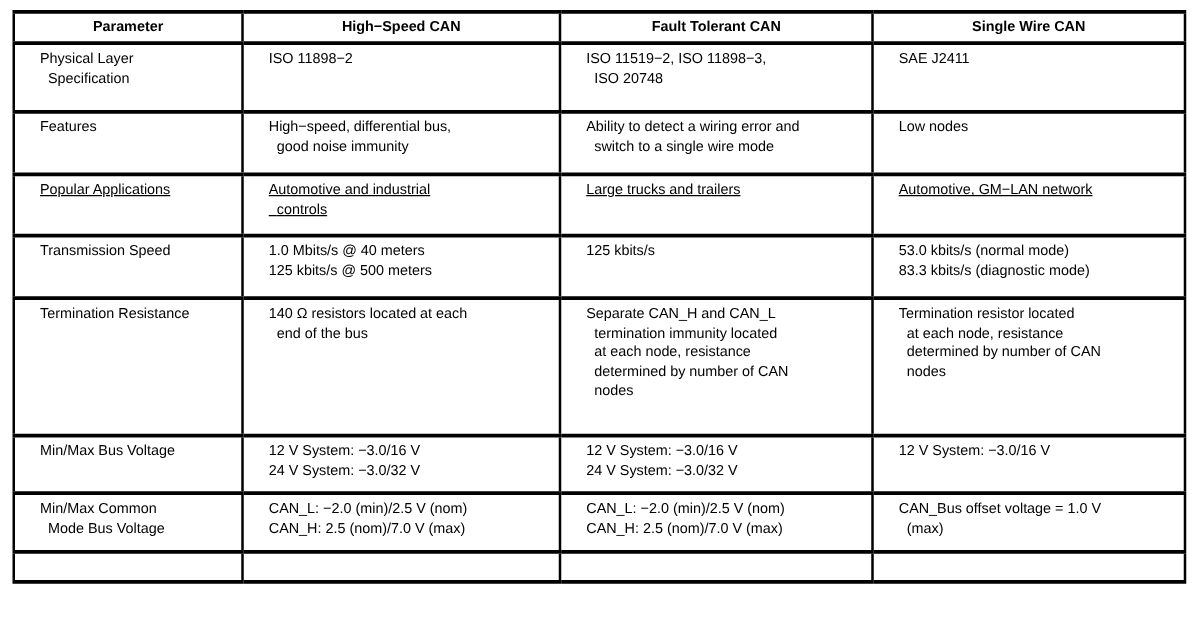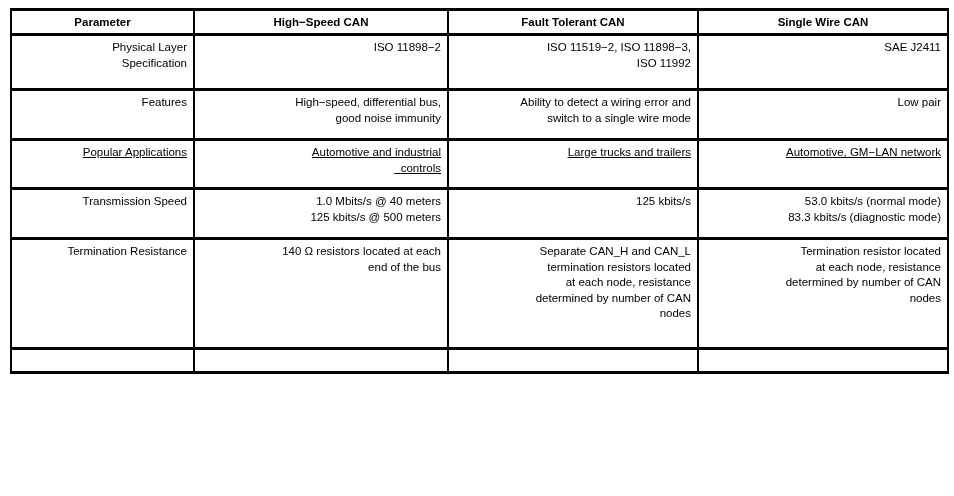"Physical Layer" table.can-table td { text-align: right -> left }
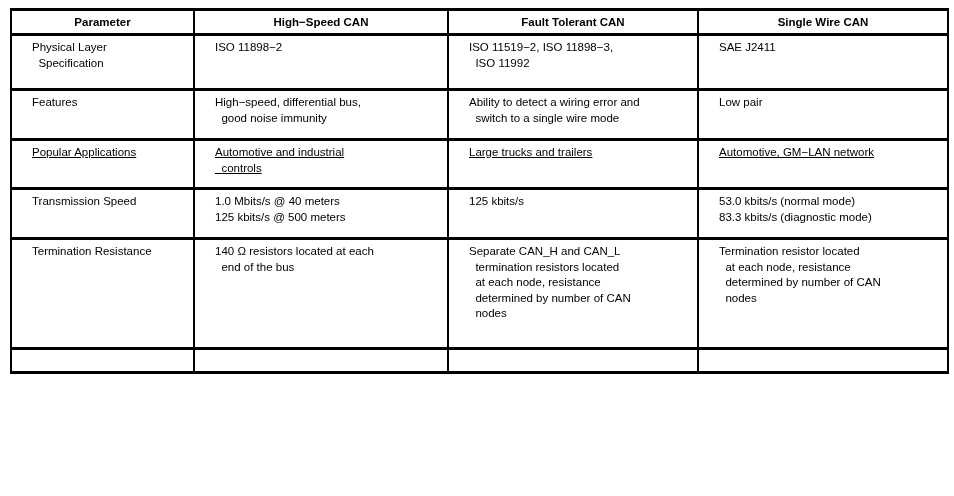"ISO 11519−2, ISO 11898−3," td { text: 11992 -> 20748 }
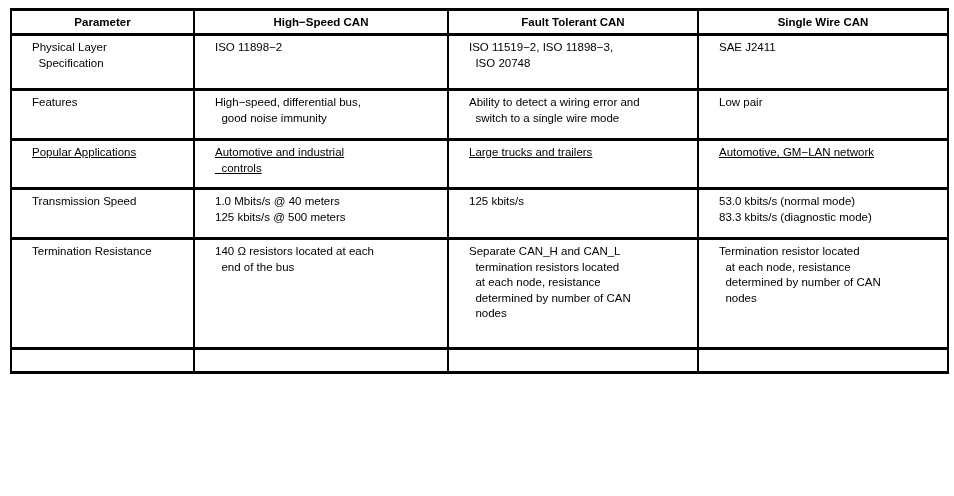"Low pair" td { text: pair -> nodes }
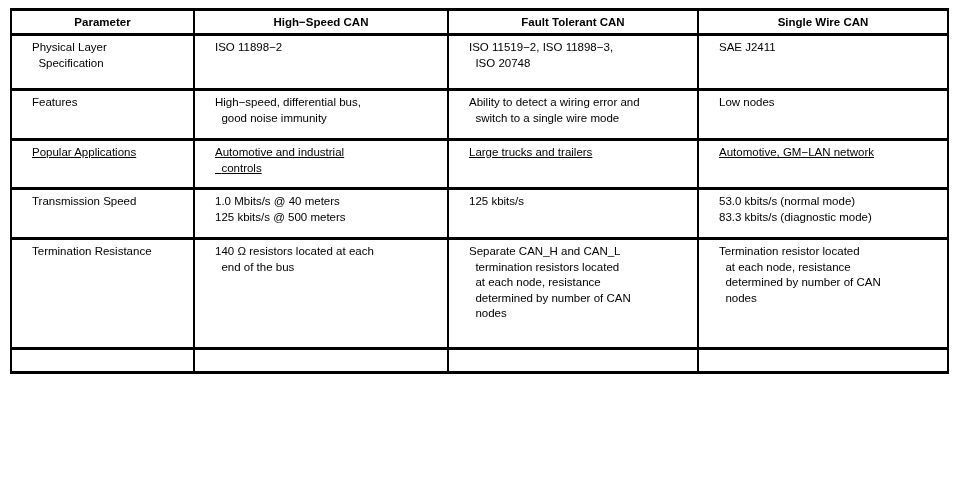"Separate CAN_H and CAN_L" td { text: resistors -> immunity }
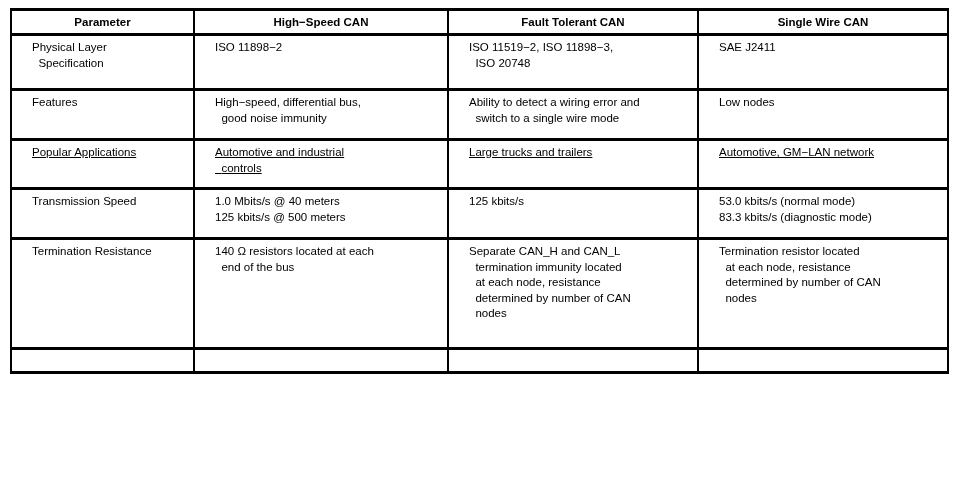"Min/Max Bus Voltage" tr.r7 { html: none -> <tr> <td>Min/Max Bus Voltage</td> <td>12 V System: −3.0/16 V 24 V System: −3.0/32 V</td> <td>12 V System: −3.0/16 V 24 V System: −3.0/32 V</td> <td>12 V System: −3.0/16 V</td> </tr> }
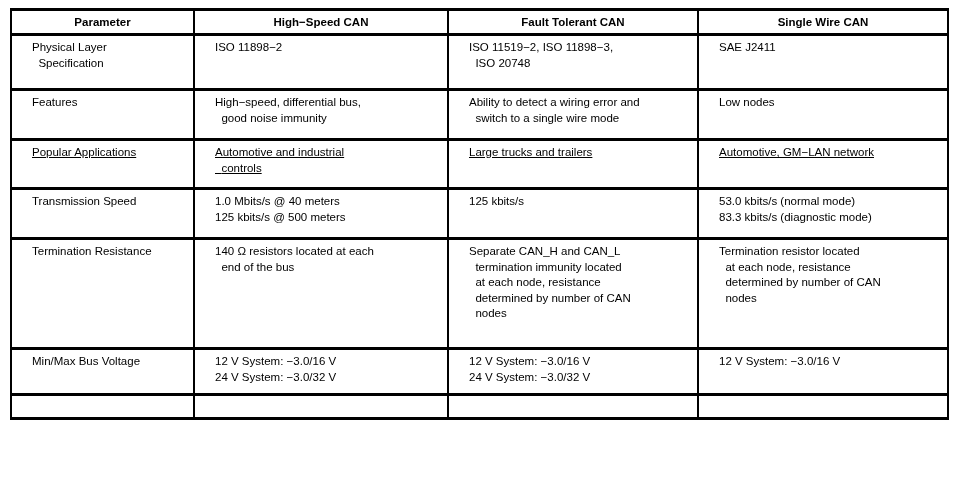"Min/Max Common" tr.r8 { html: none -> <tr> <td>Min/Max Common Mode Bus Voltage</td> <td>CAN_L: −2.0 (min)/2.5 V (nom) CAN_H: 2.5 (nom)/7.0 V (max)</td> <td>CAN_L: −2.0 (min)/2.5 V (nom) CAN_H: 2.5 (nom)/7.0 V (max)</td> <td>CAN_Bus offset voltage = 1.0 V (max)</td> </tr> }
